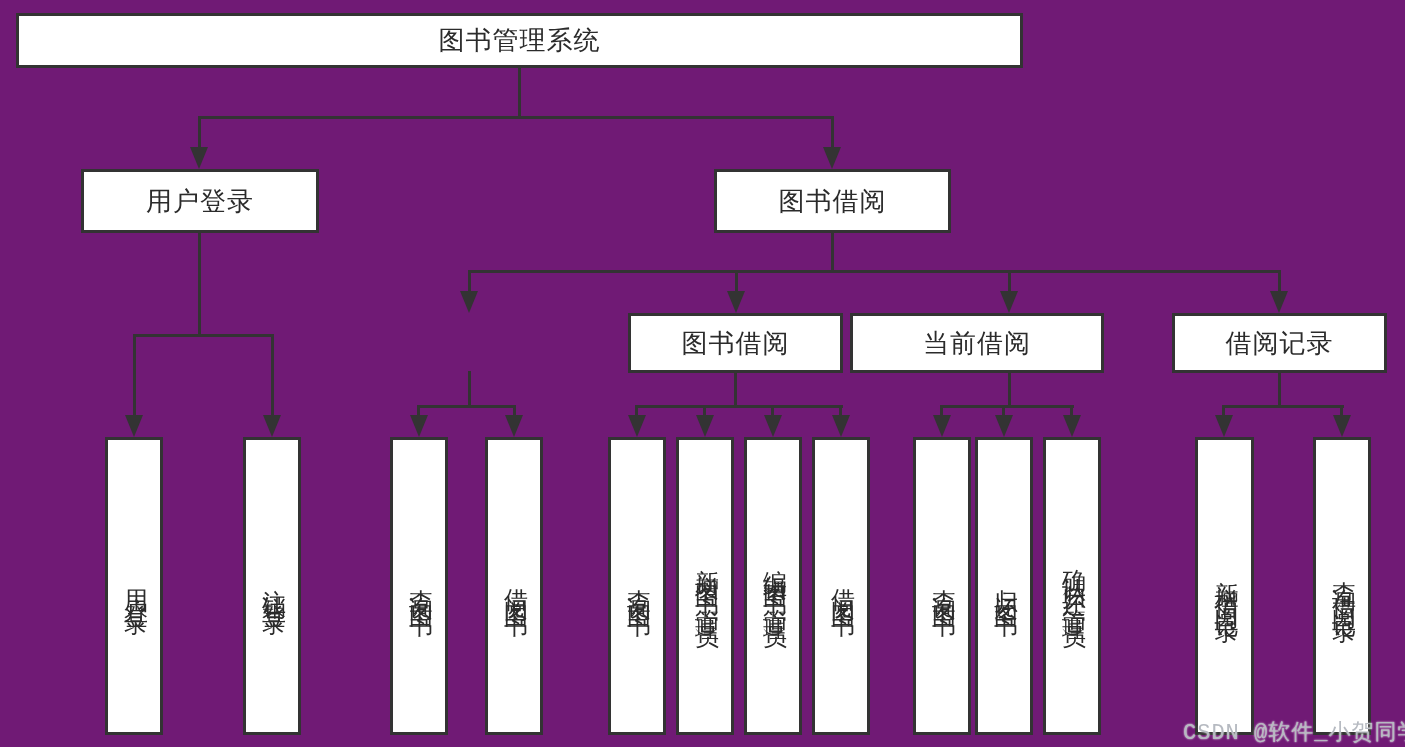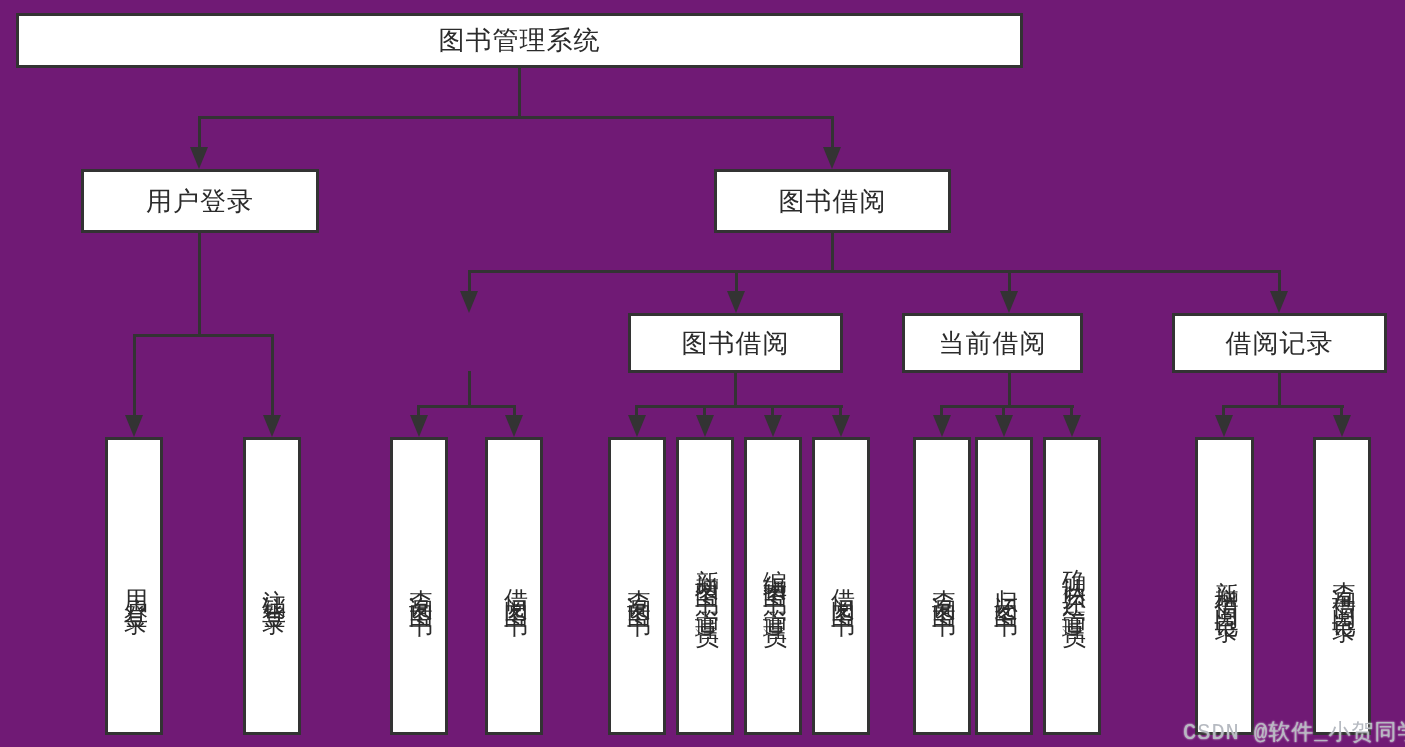"当前借阅" div.box { left: 902px -> 850px; width: 181px -> 254px }
